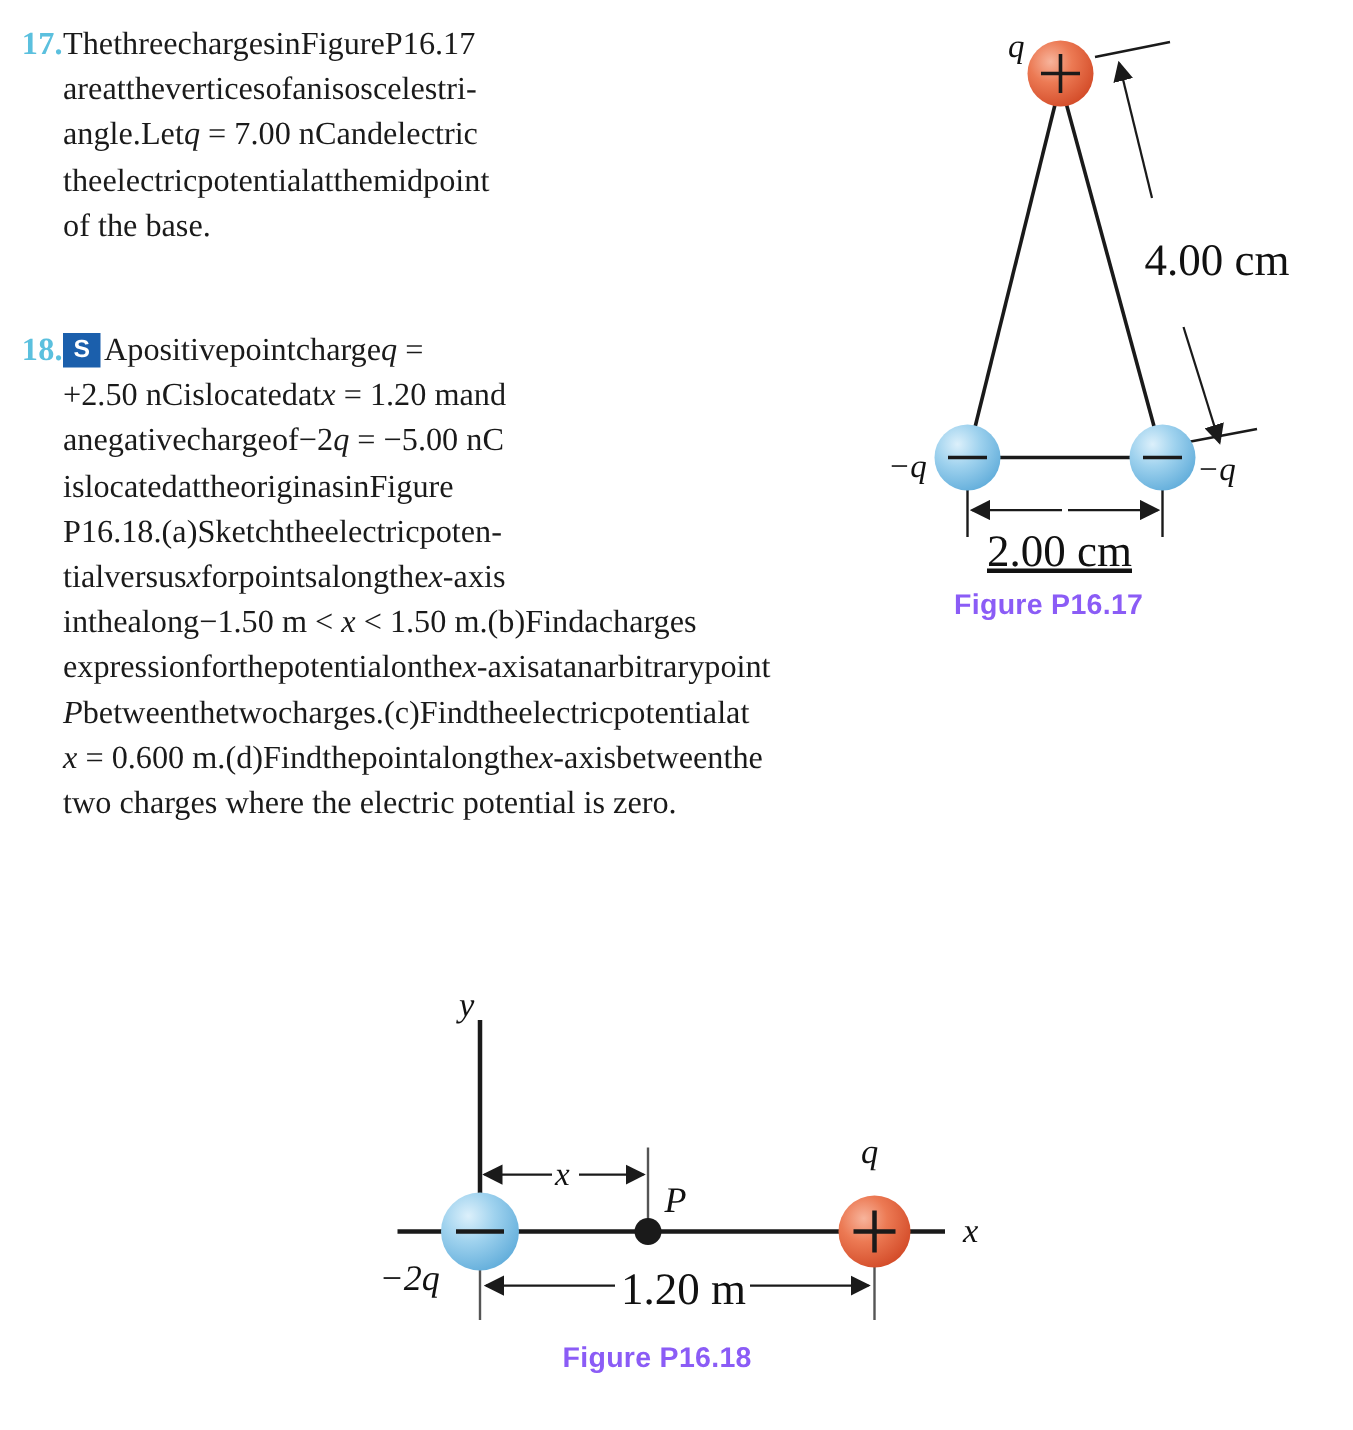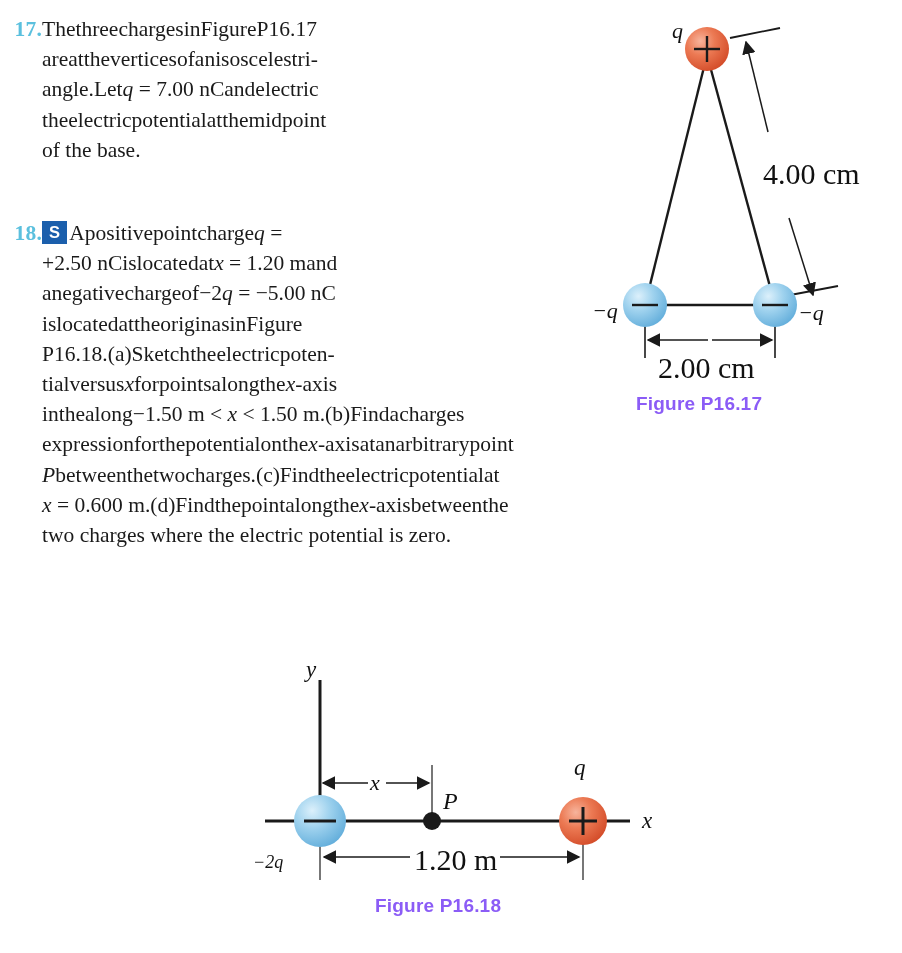"2.00 cm" span.fig-dim { text-decoration: none -> underline }
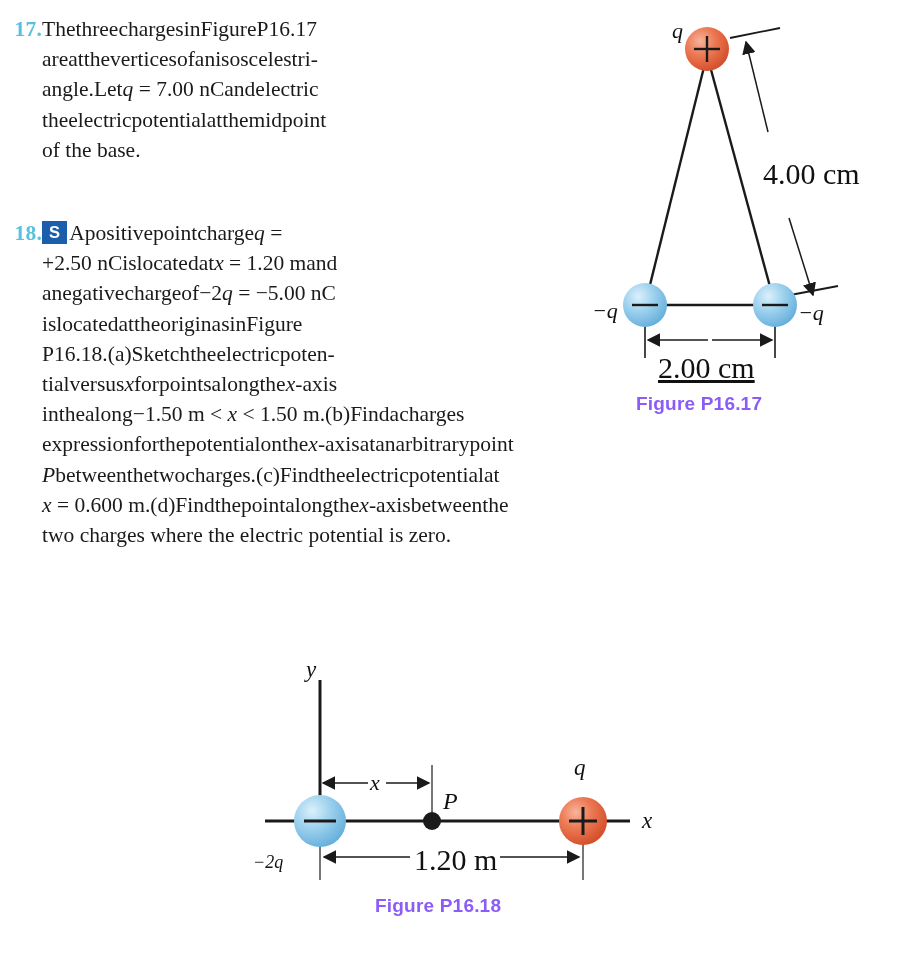"−2q" span.fig-label { font-size: 18px -> 24px; top: 207px -> 195px }
